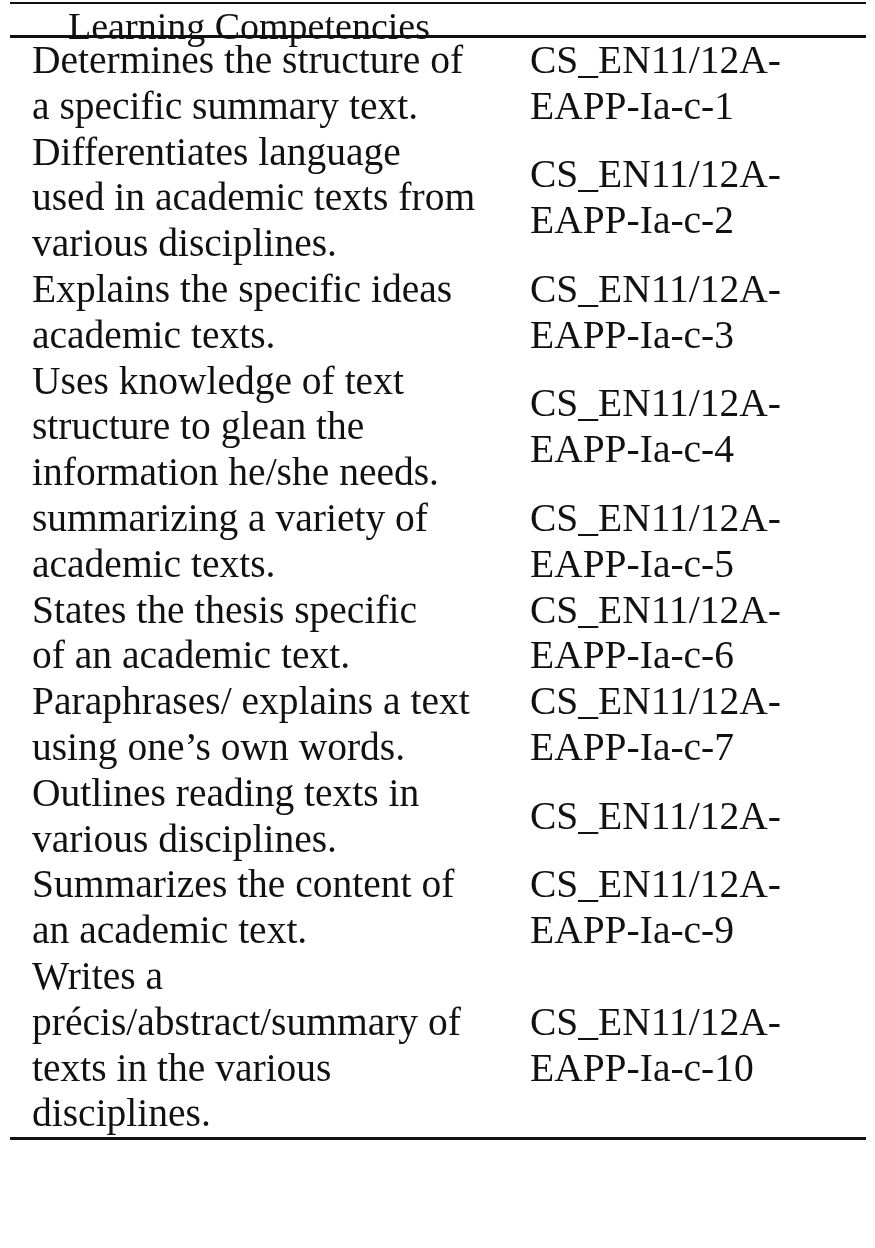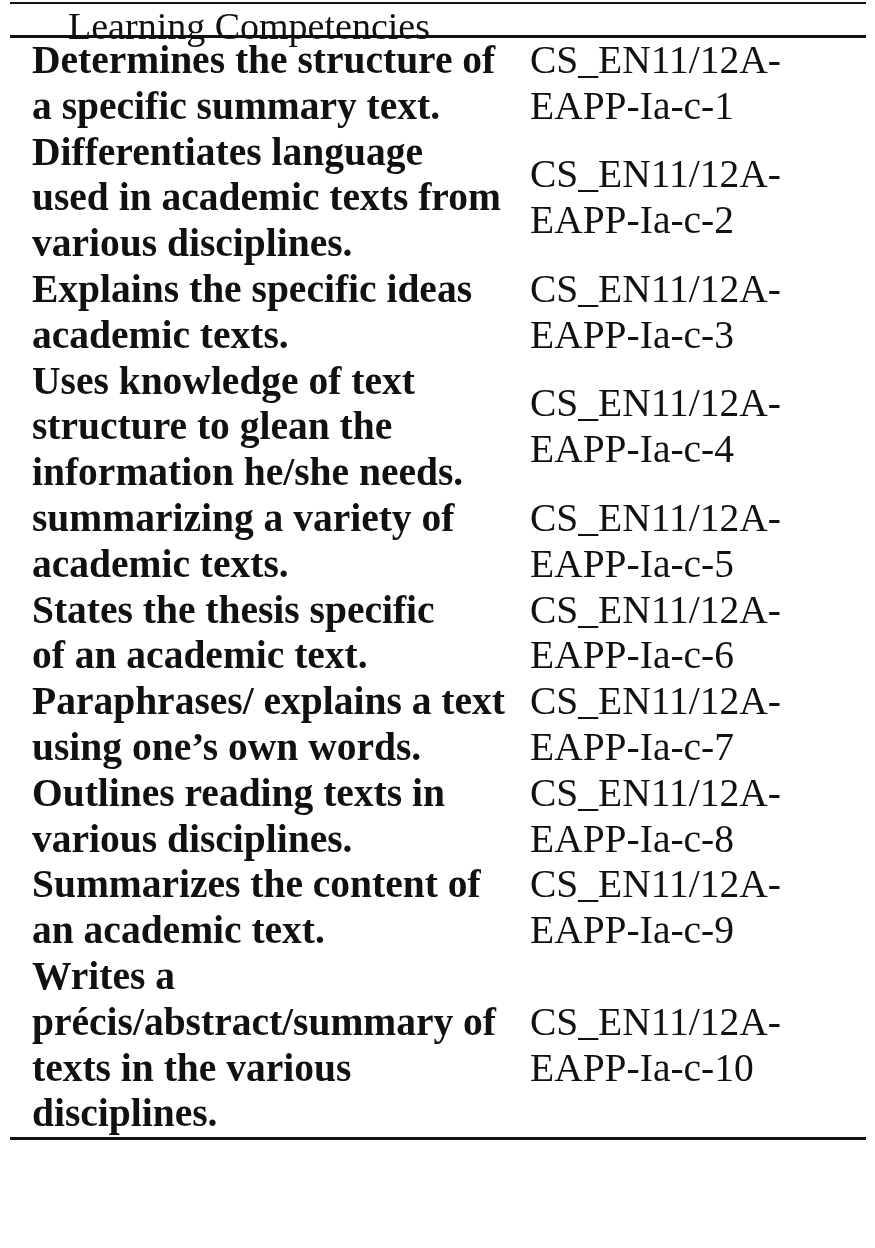"Determines the structure of" .row .col-a { font-weight: bold -> none }
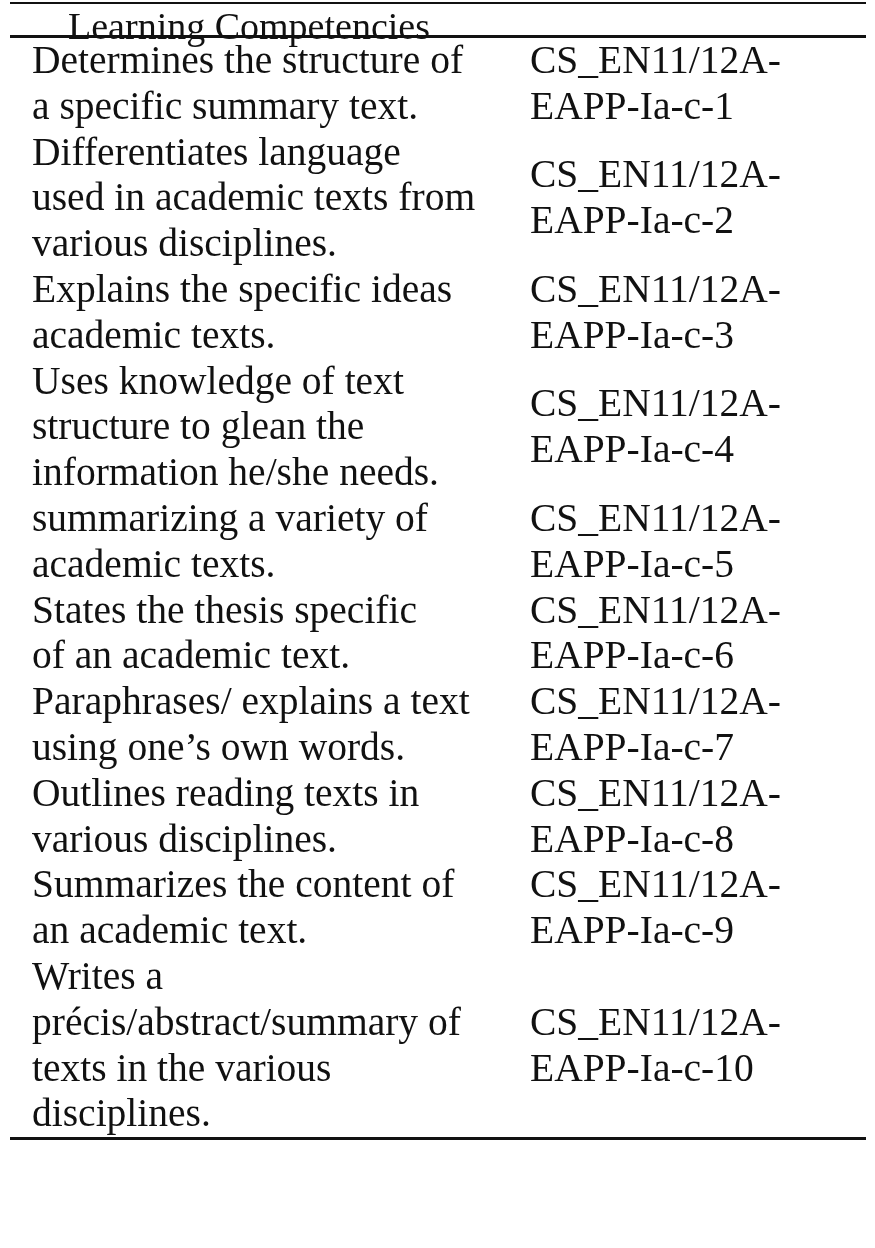"EAPP-Ia-c-8" span.line { html: <span>EAPP-Ia-c-8</span> -> none }
